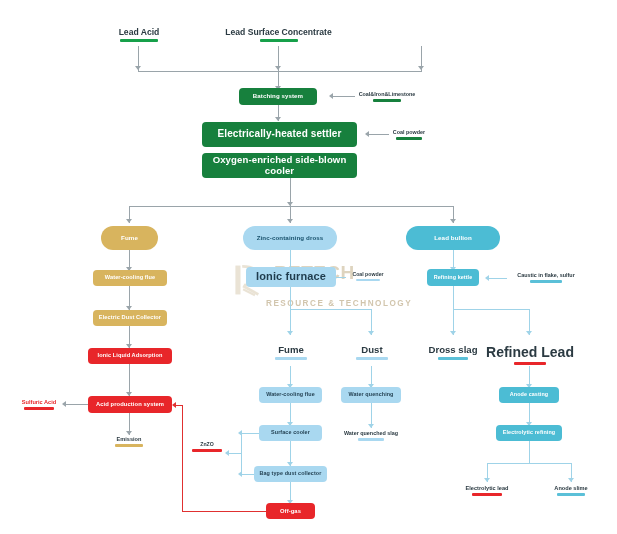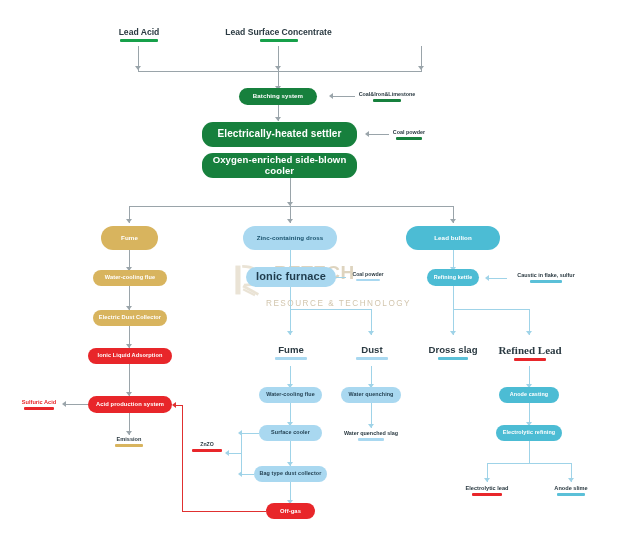"Electrically-heated settler" .node.sq { border-radius: 11px -> 4px }
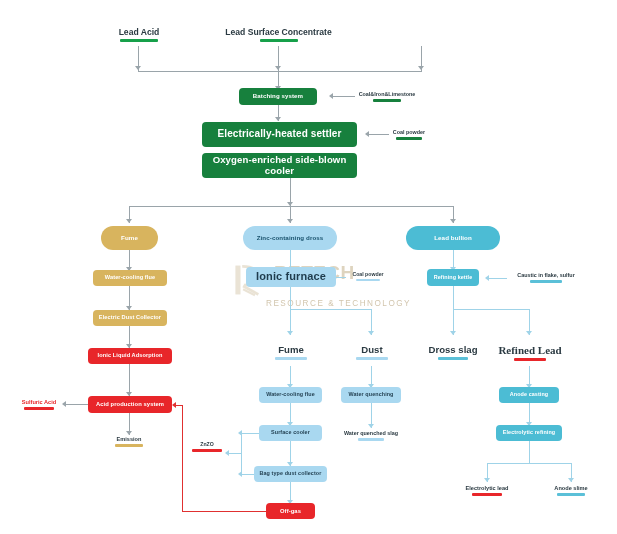"RESOURCE & TECHNOLOGY" #watermark .wm-sub { font-weight: 400 -> 700 }
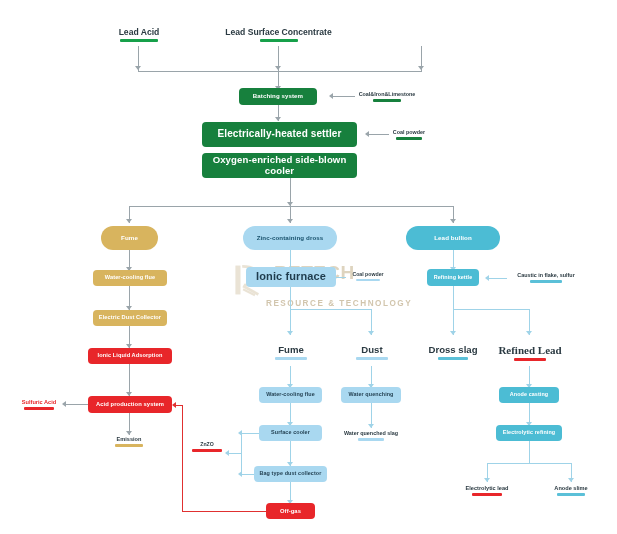"Refined Lead" div.lbl { font-family: Liberation Serif, serif -> none; font-size: 11px -> 14px }
